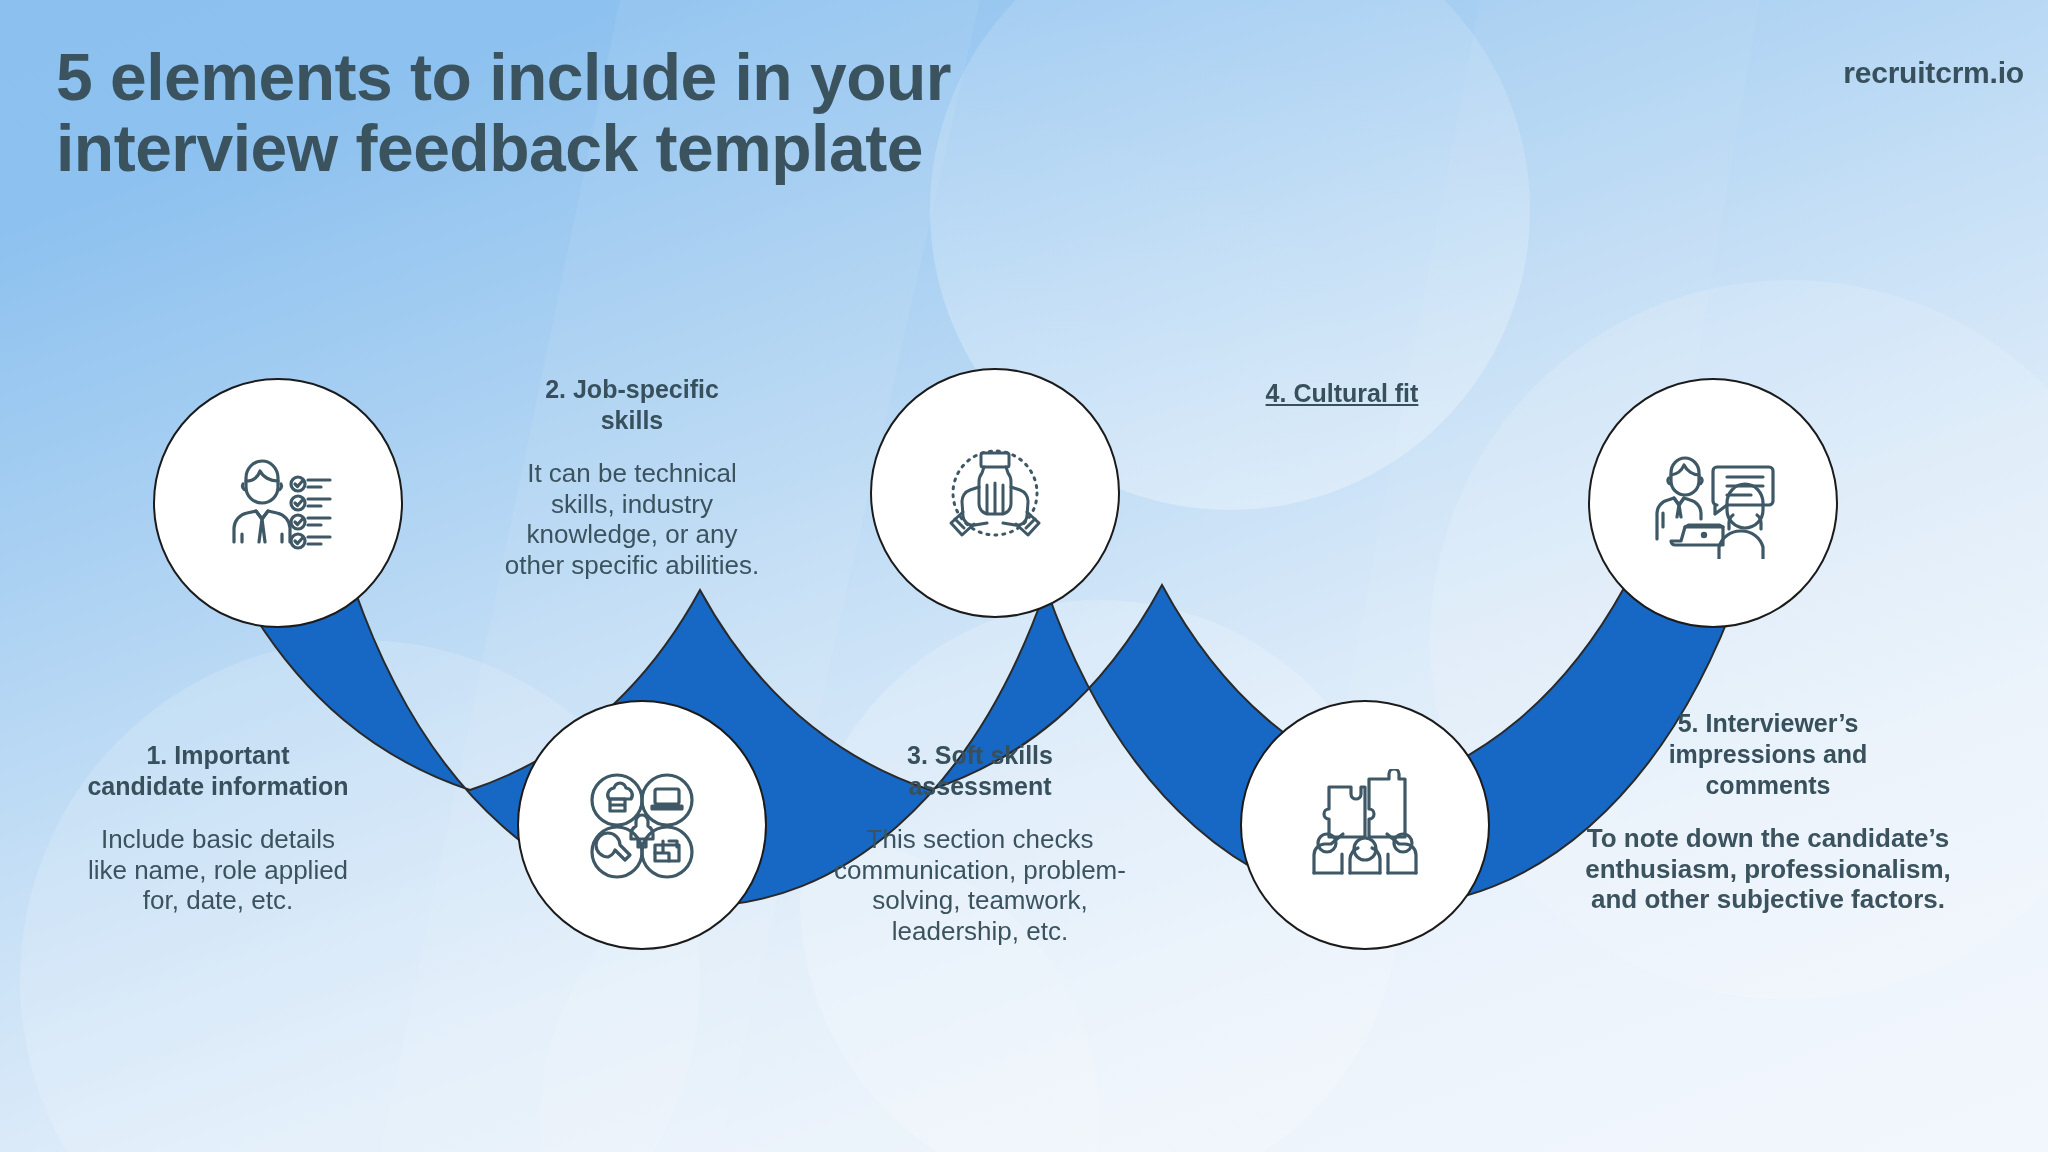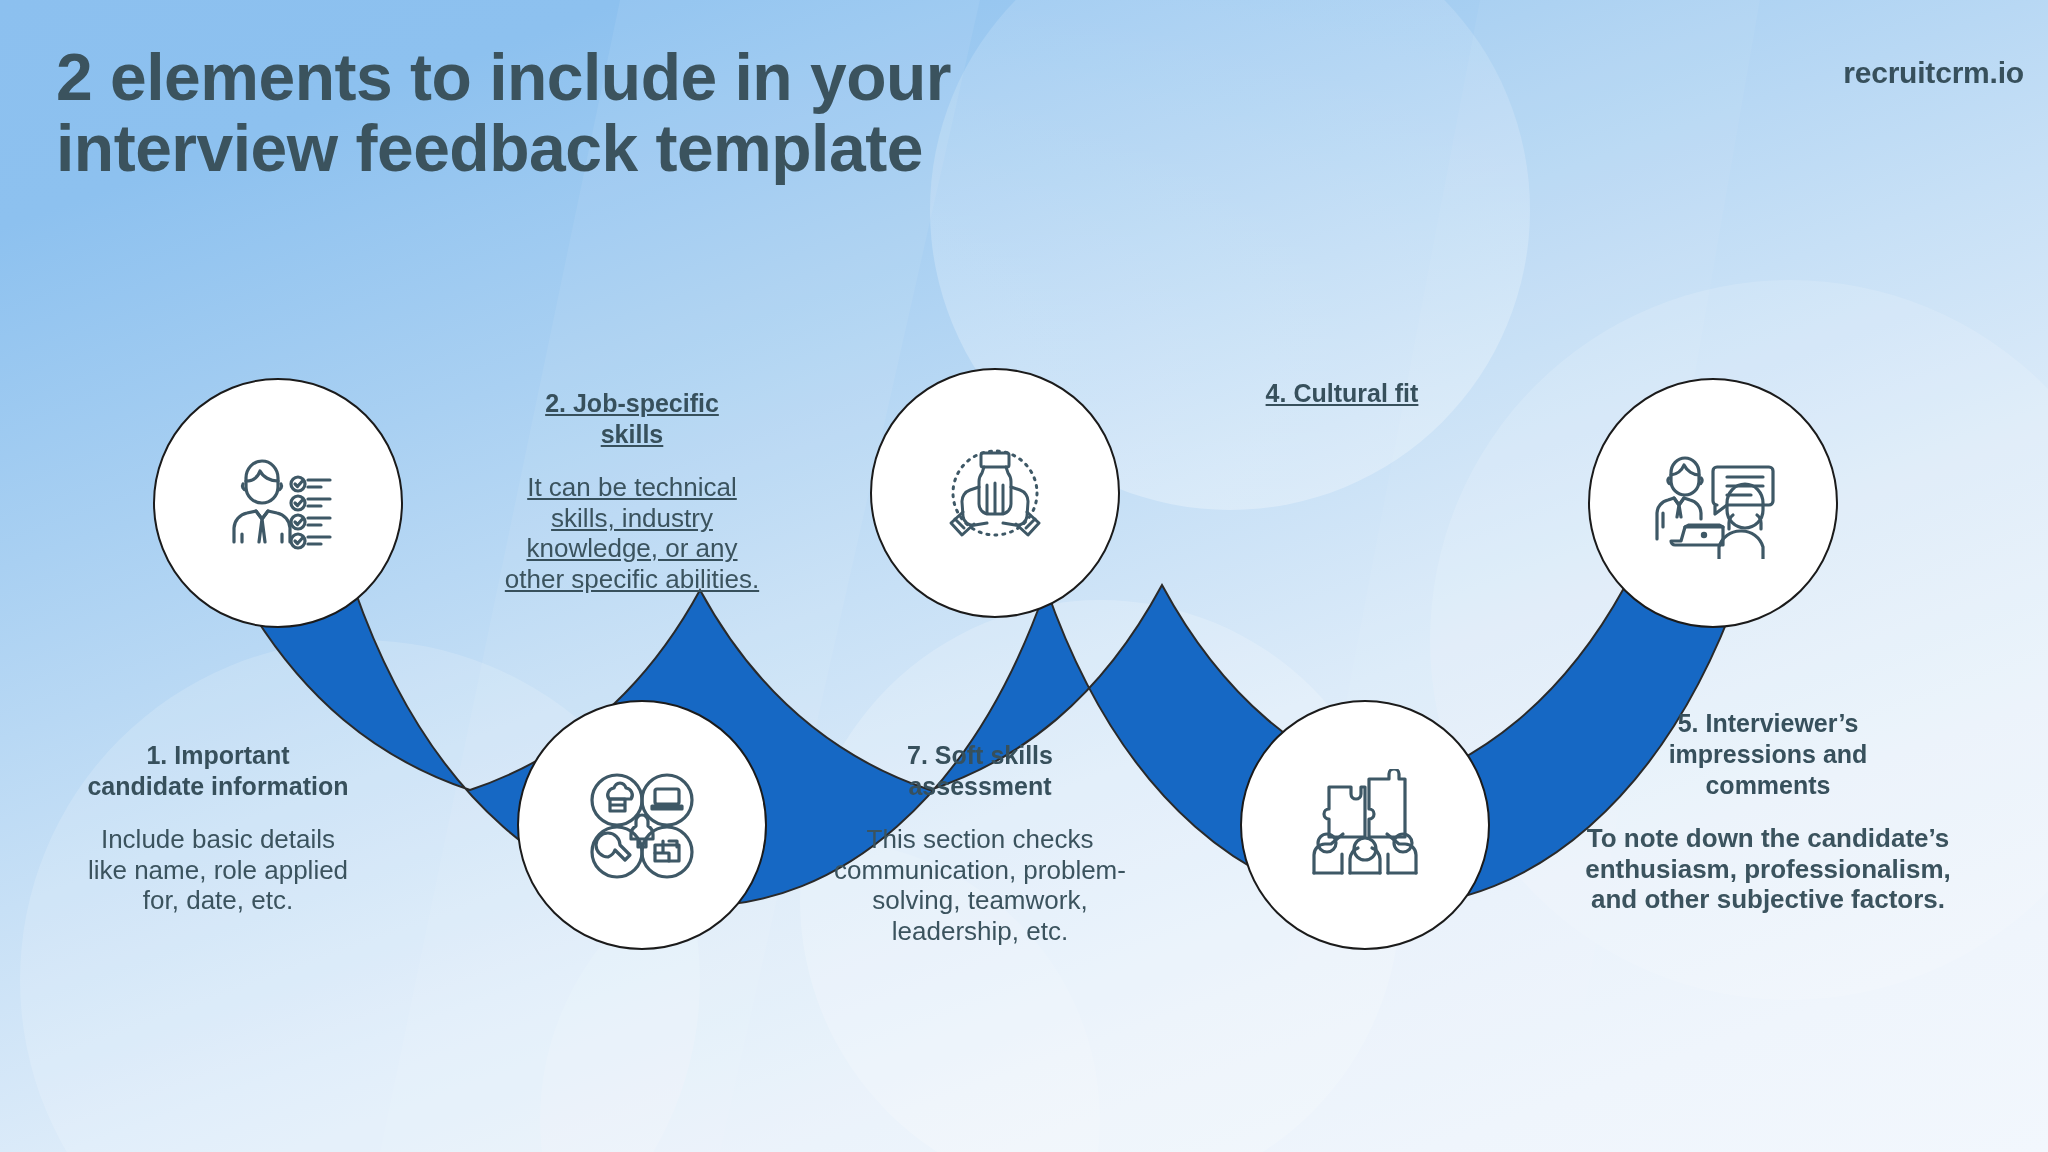"2 elements to include in" h1 { text: 2 -> 5 }
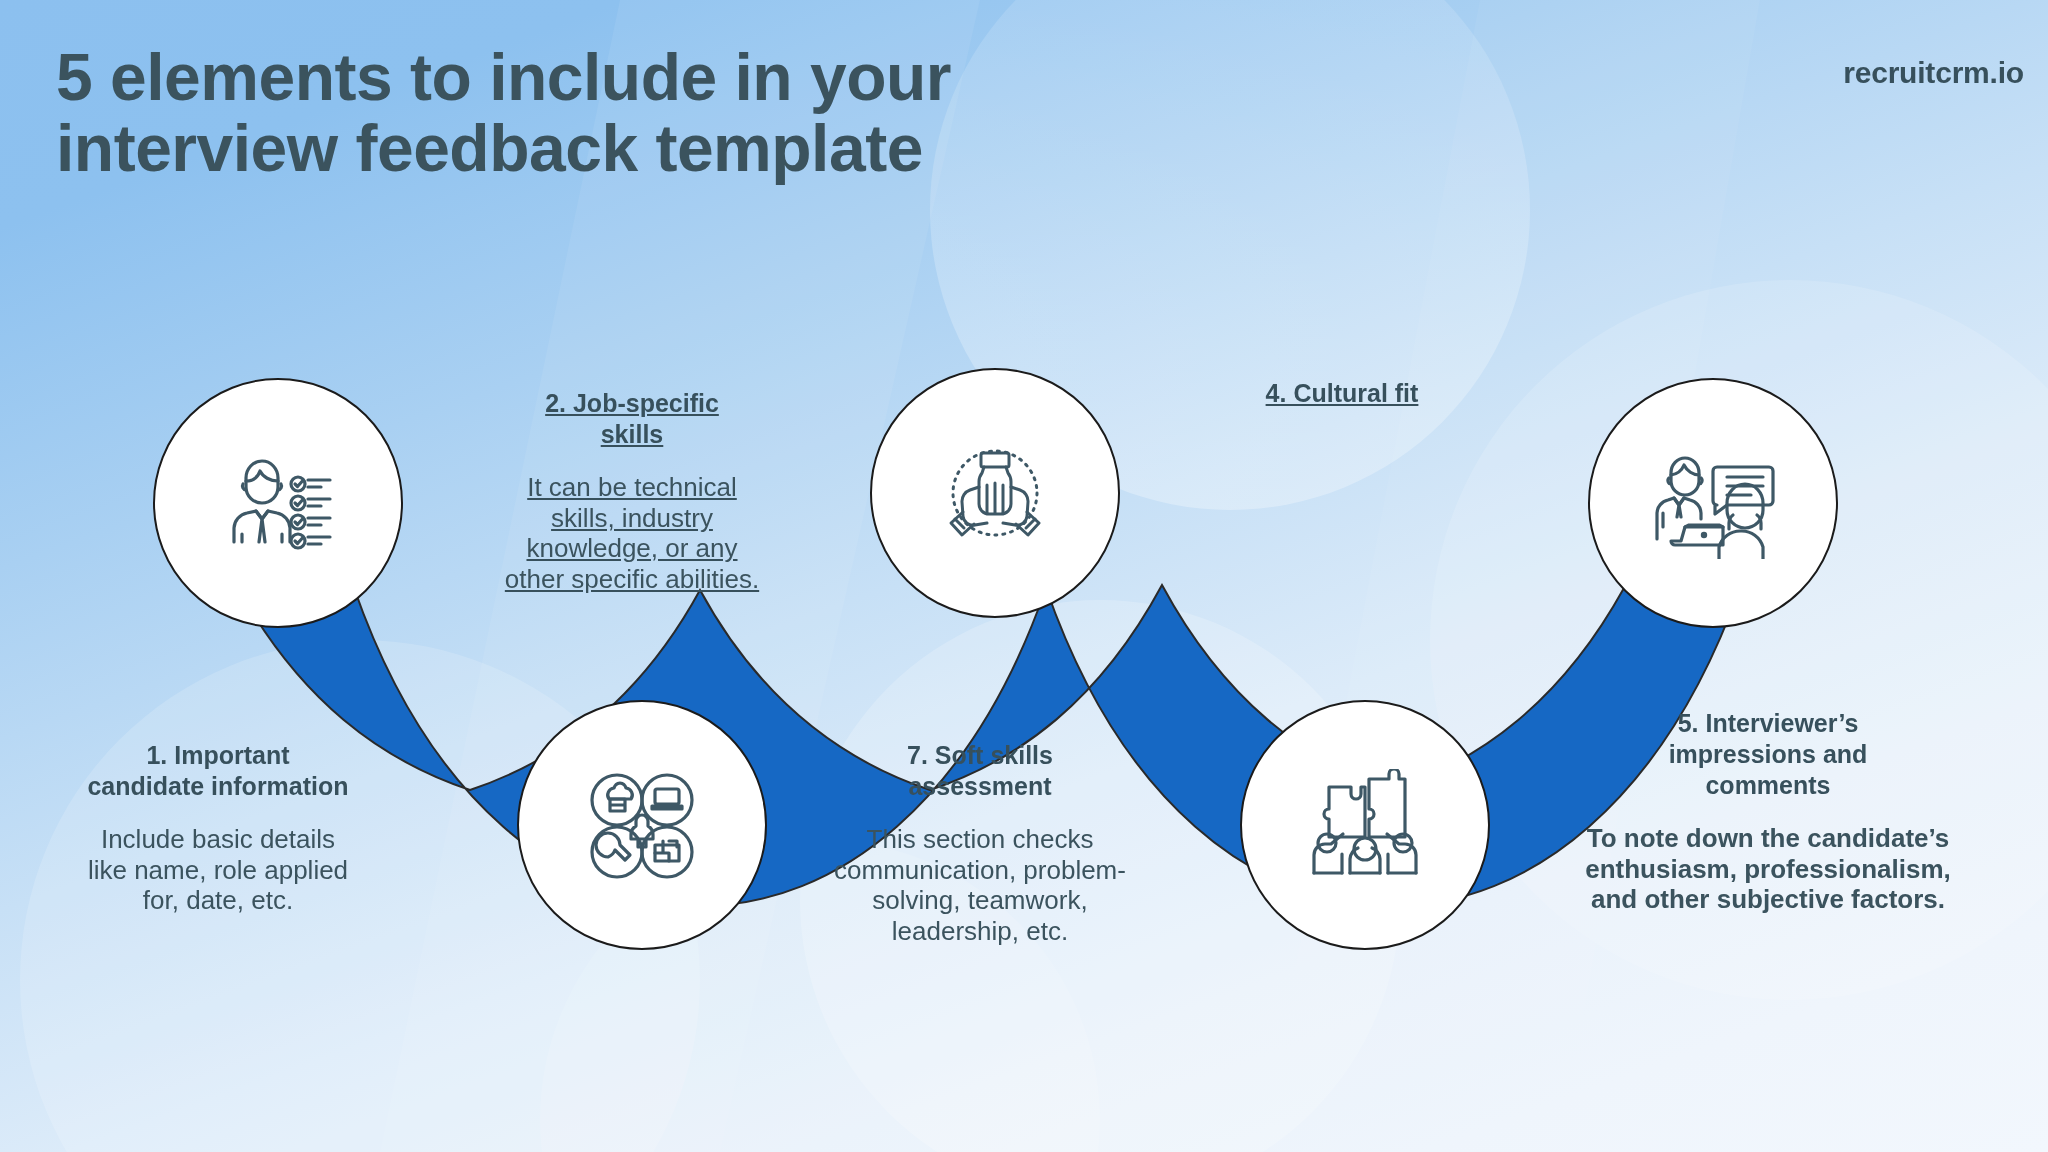"2. Job-specific" div.step-text { text-decoration: underline -> none; top: 388px -> 374px }
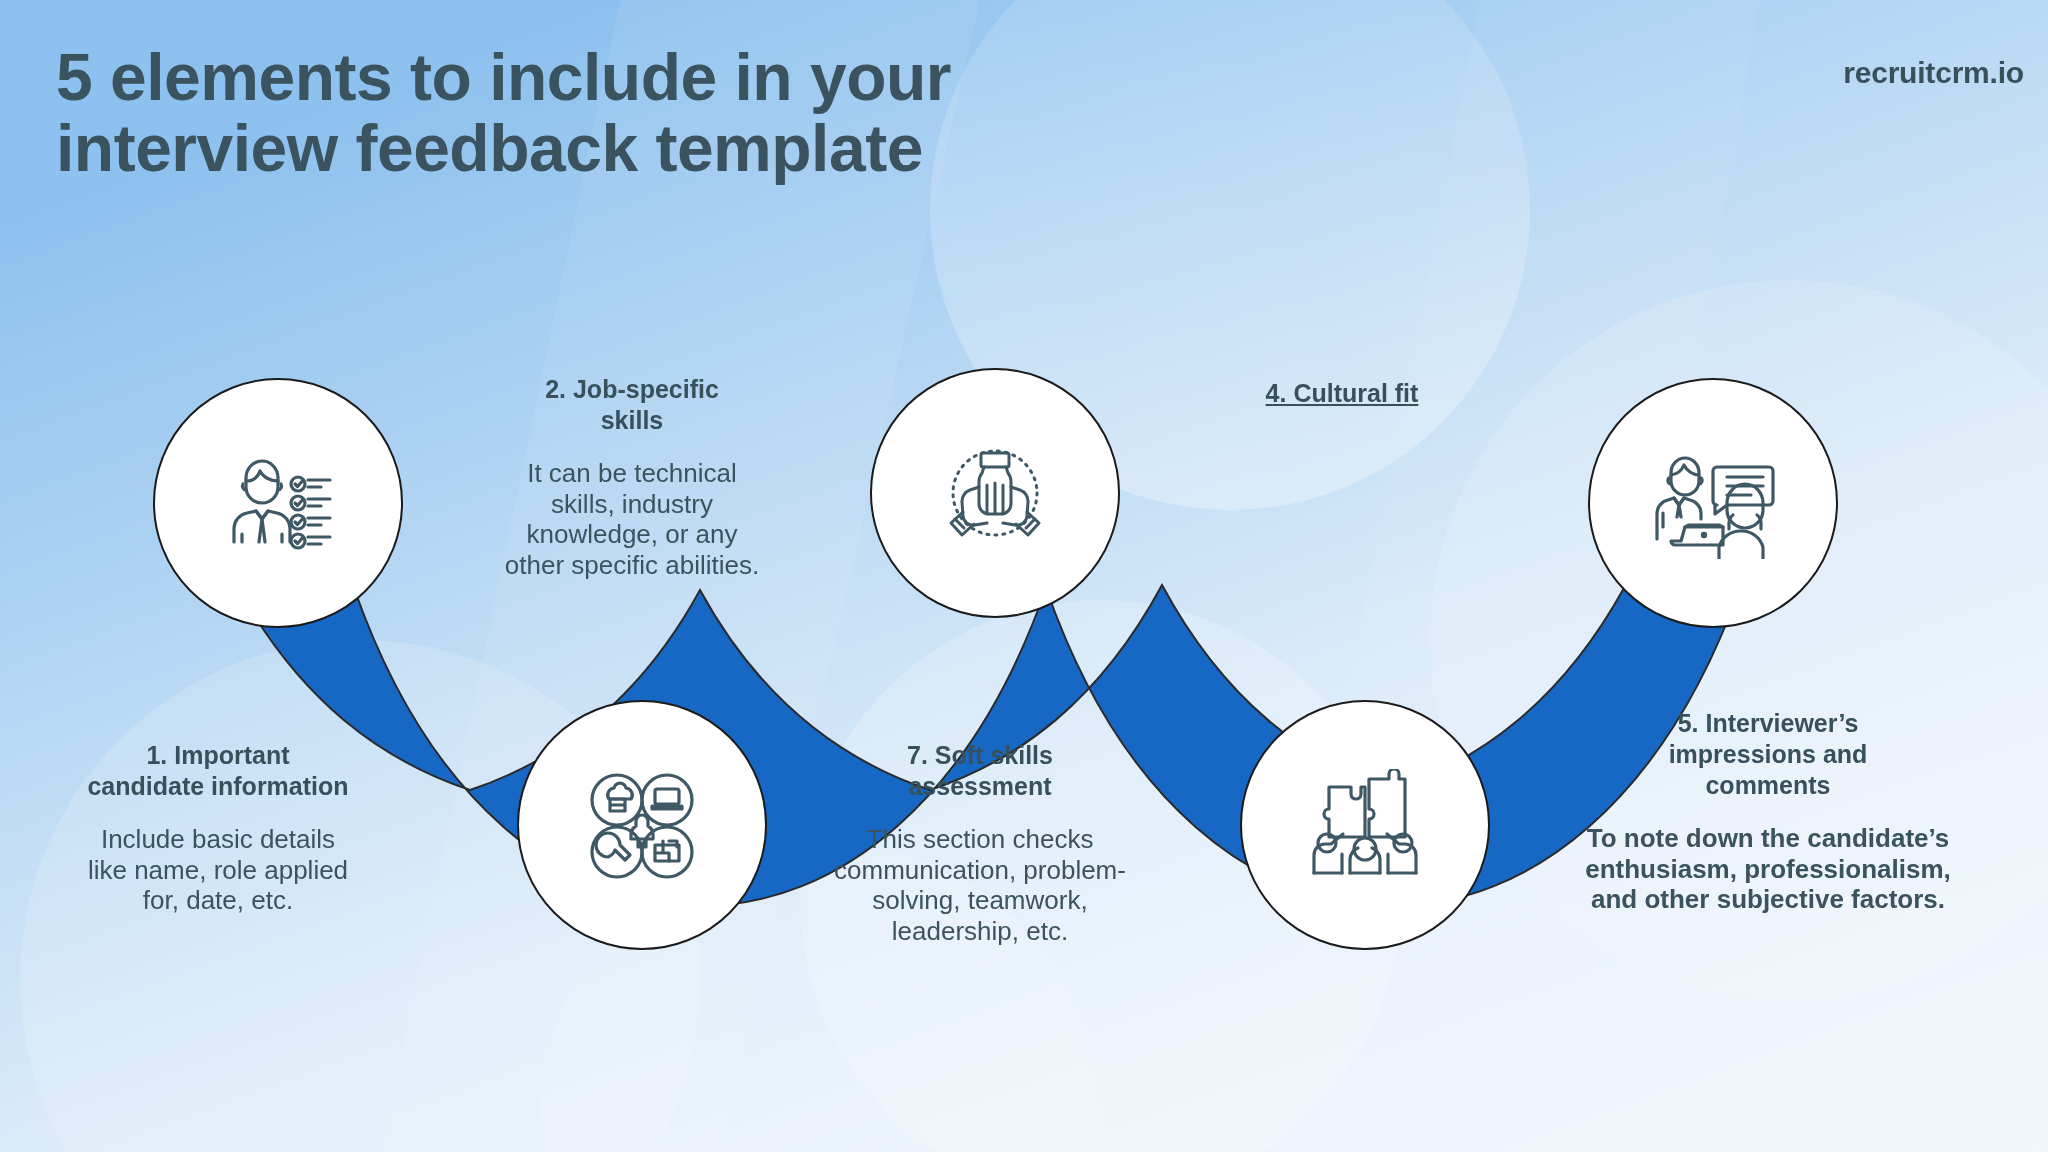"7. Soft skills" p.step-title { text: 7 -> 3 }
